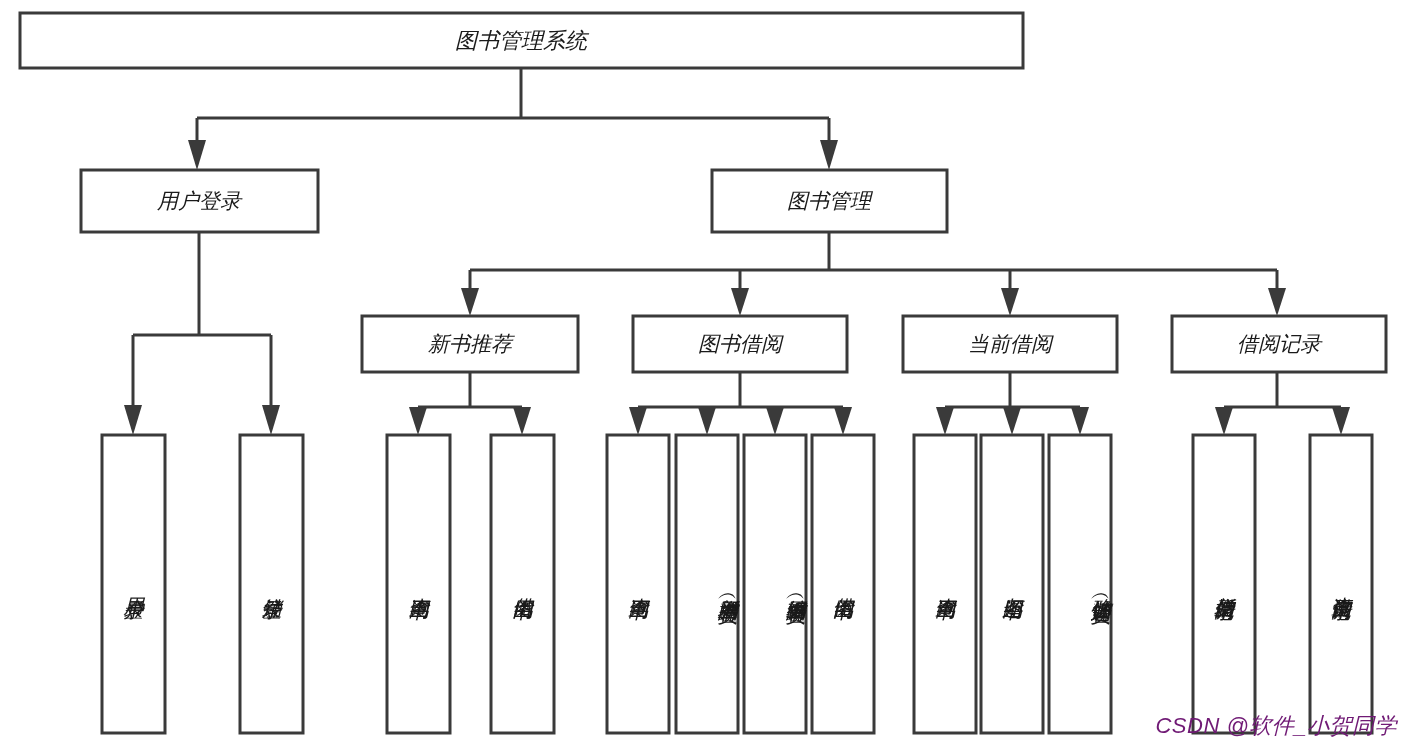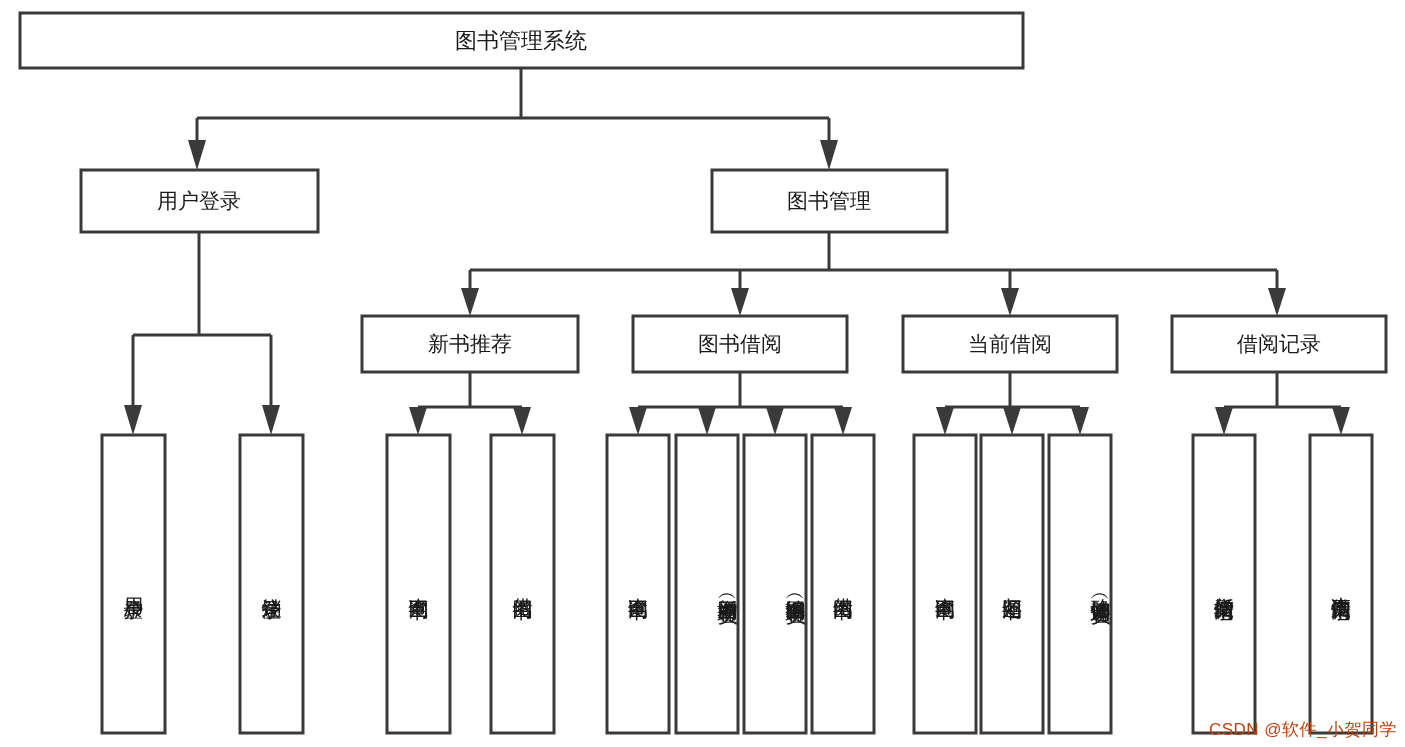"图书管理系统" #diagram-root { font-style: none -> italic }
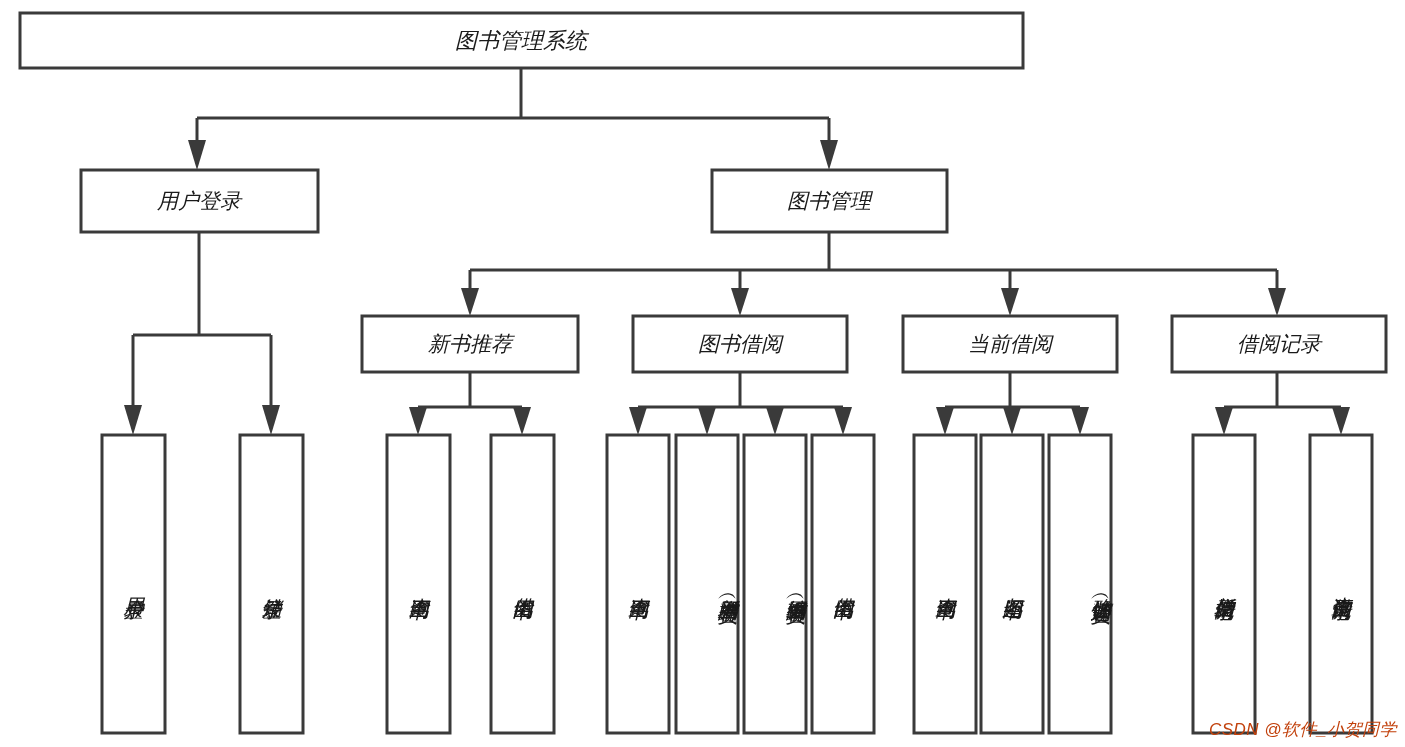"CSDN @软件_小贺同学" .watermark { color: #c2410c -> #701a75; font-size: 17px -> 22px }
